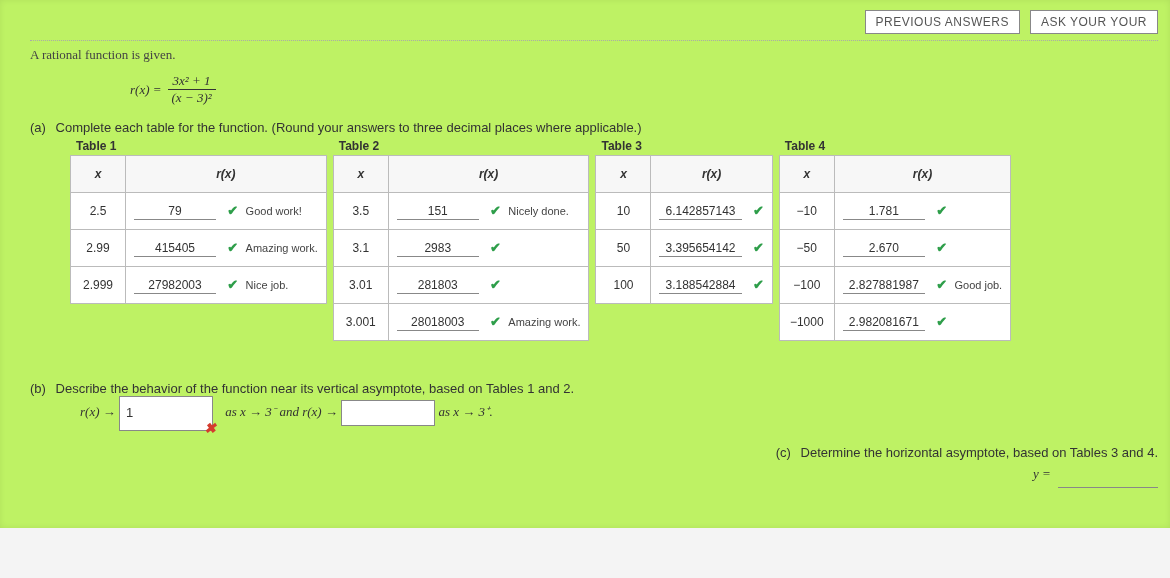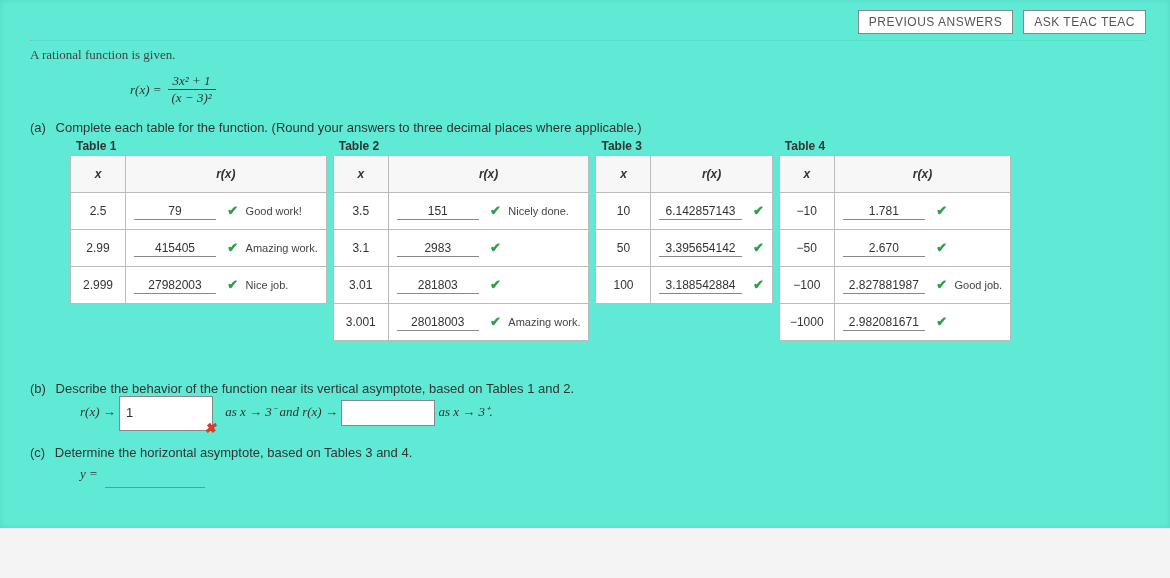"PREVIOUS ANSWERS" .page { background: #5eead4 -> #bef264; padding: 10px 24px 40px 30px -> 10px 12px 40px 30px }
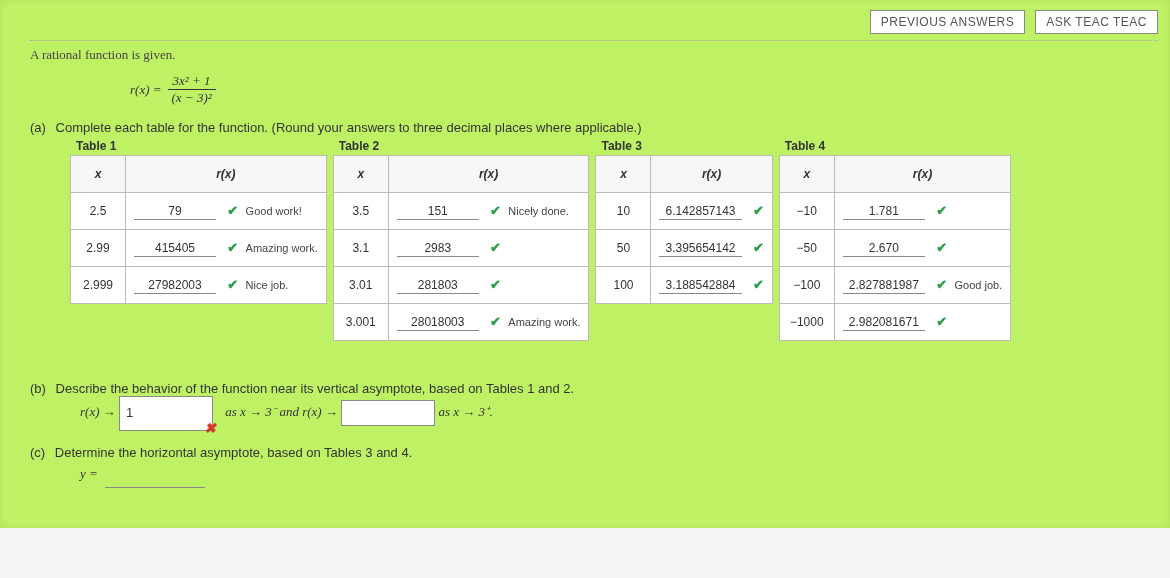"ASK TEAC TEAC" button.btn { text: TEAC TEAC -> YOUR YOUR }
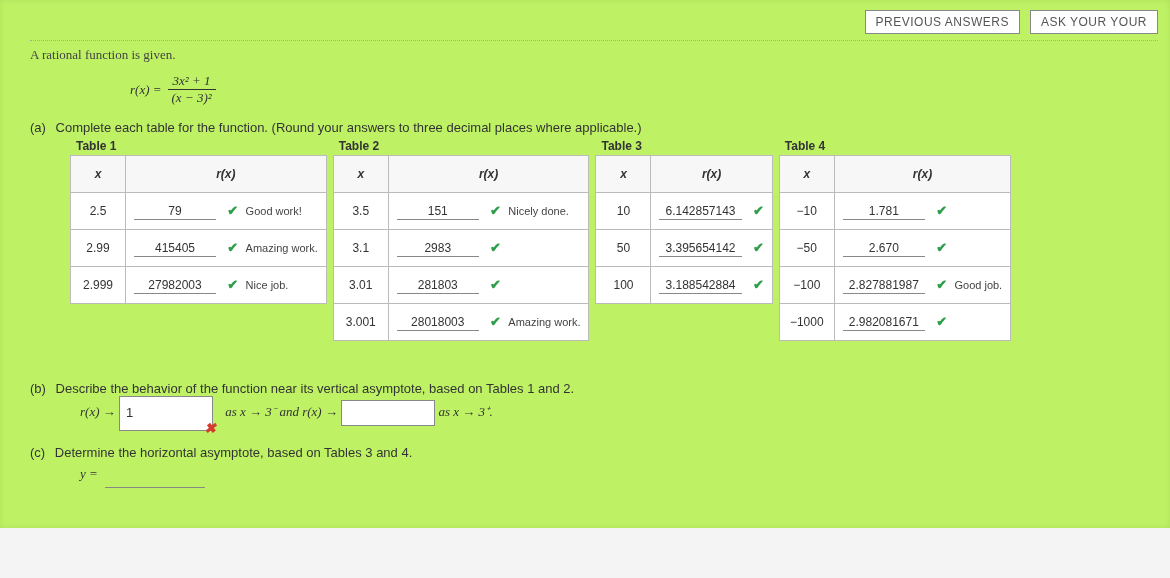"(c) Determine the horizontal asymptote," div.section { text-align: none -> right }
